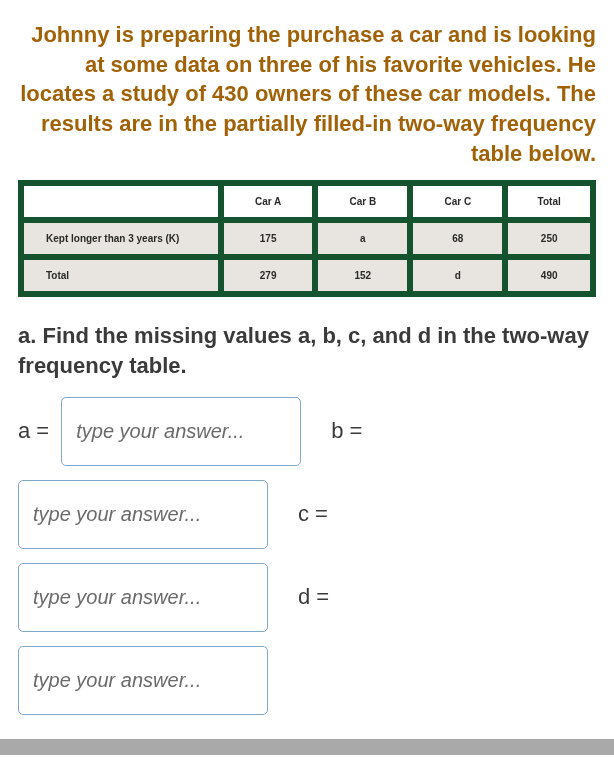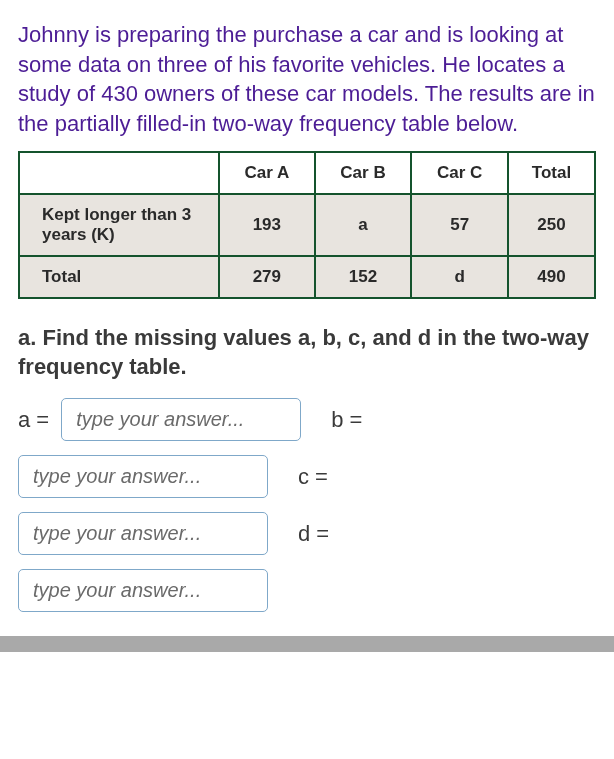"Johnny is preparing the purchase" .problem-text { color: #4c1d95 -> #a16207; font-weight: 400 -> 700; text-align: none -> right }
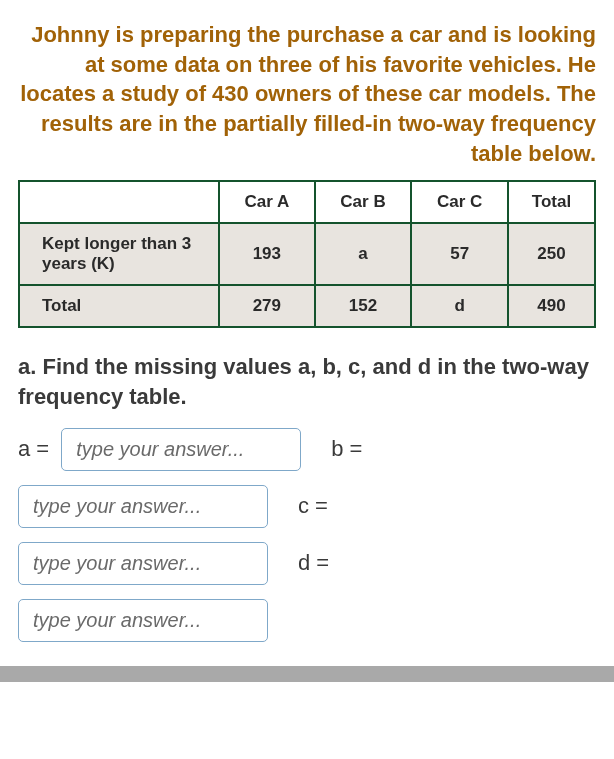"Car A" .freq-table th, .freq-table td { border: 2px solid #14532d -> 6px solid #14532d; font-size: 17px -> 10px }
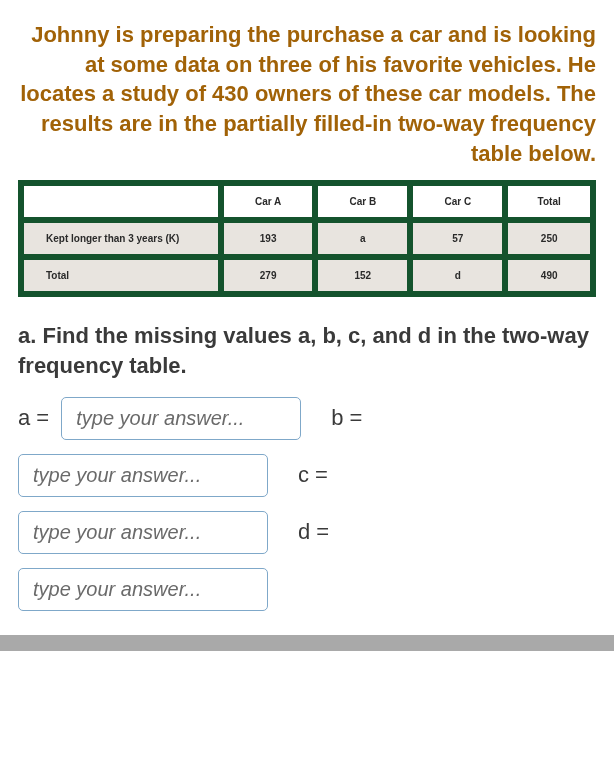"193" td.shaded-cell { text: 193 -> 175 }
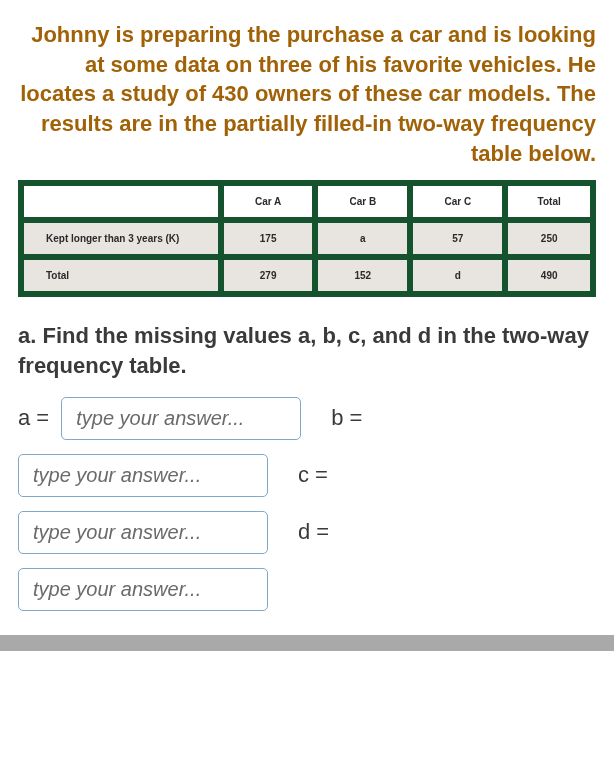"57" td.shaded-cell { text: 57 -> 68 }
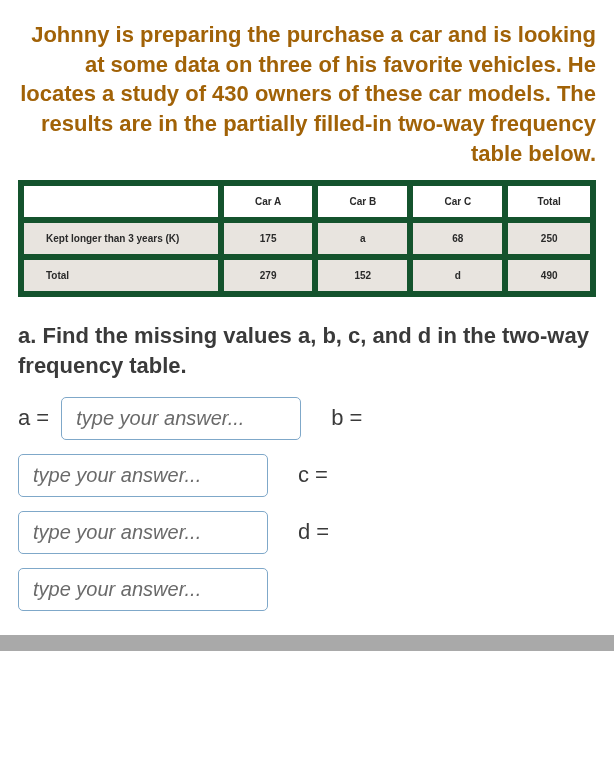"type your answer..." .answer-input { padding: 9px 14px -> 22px 14px }
